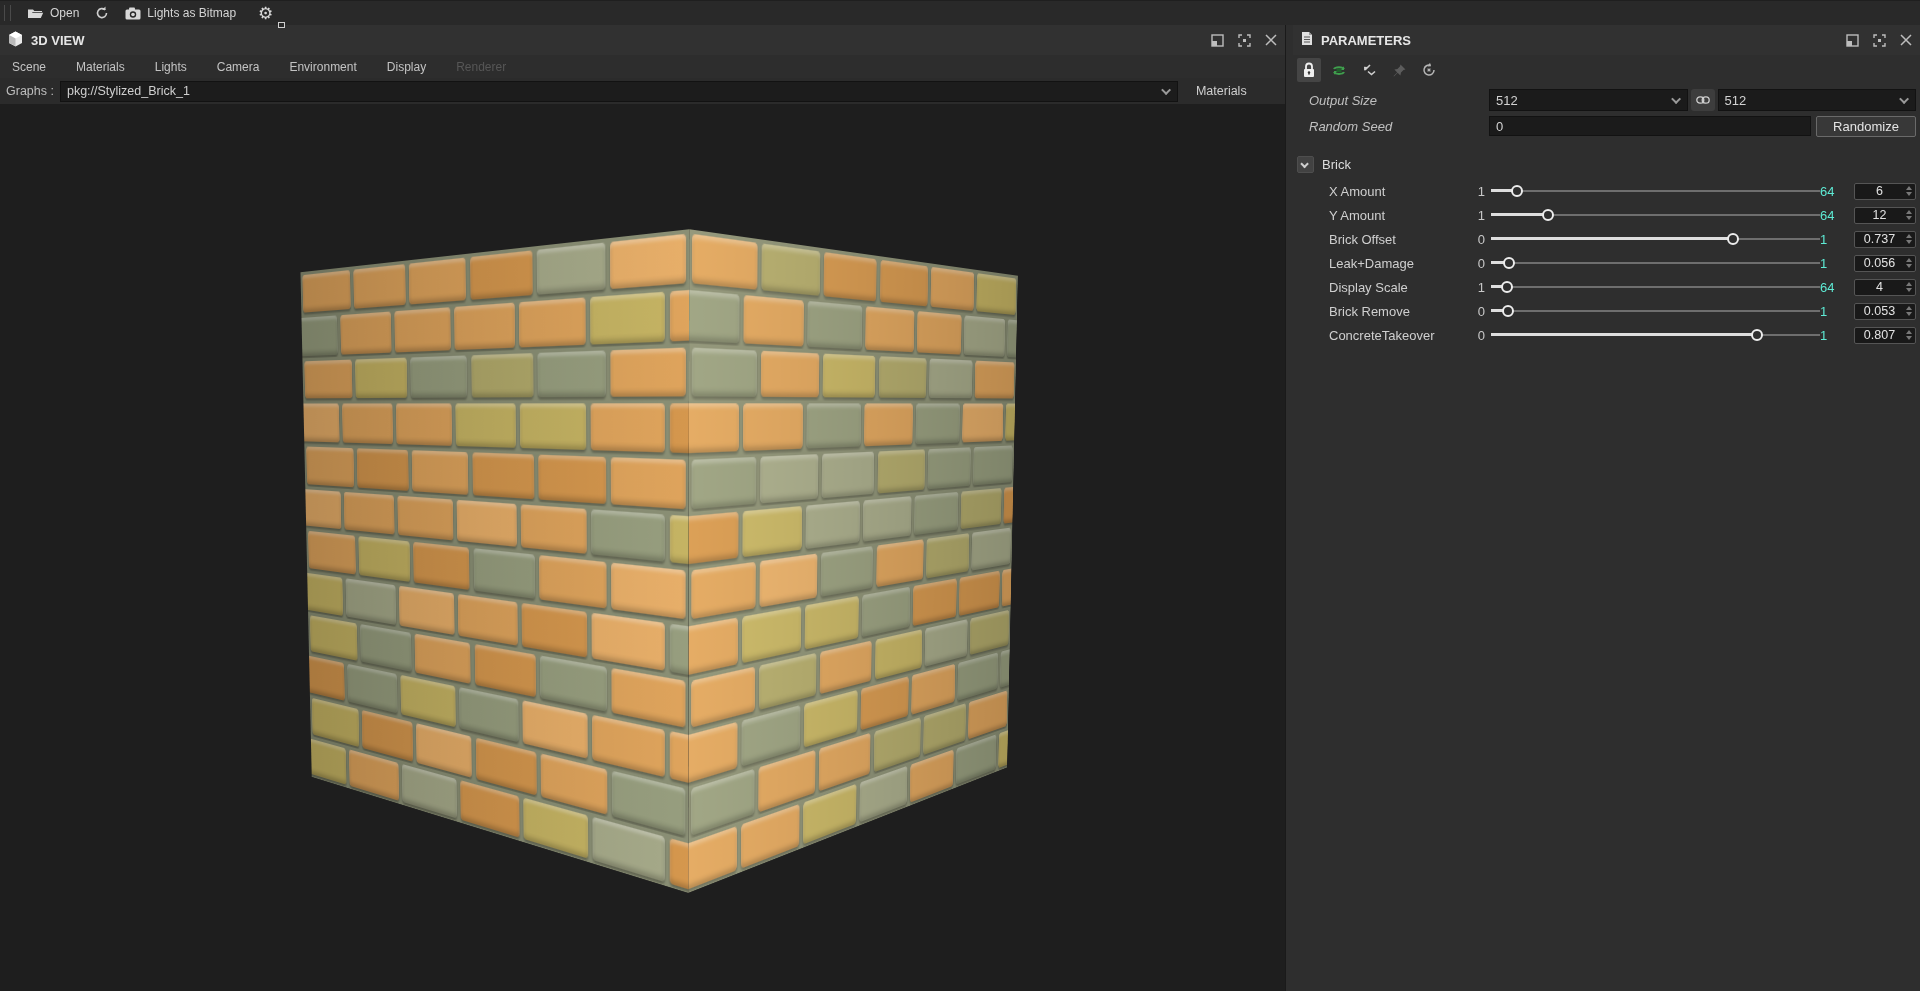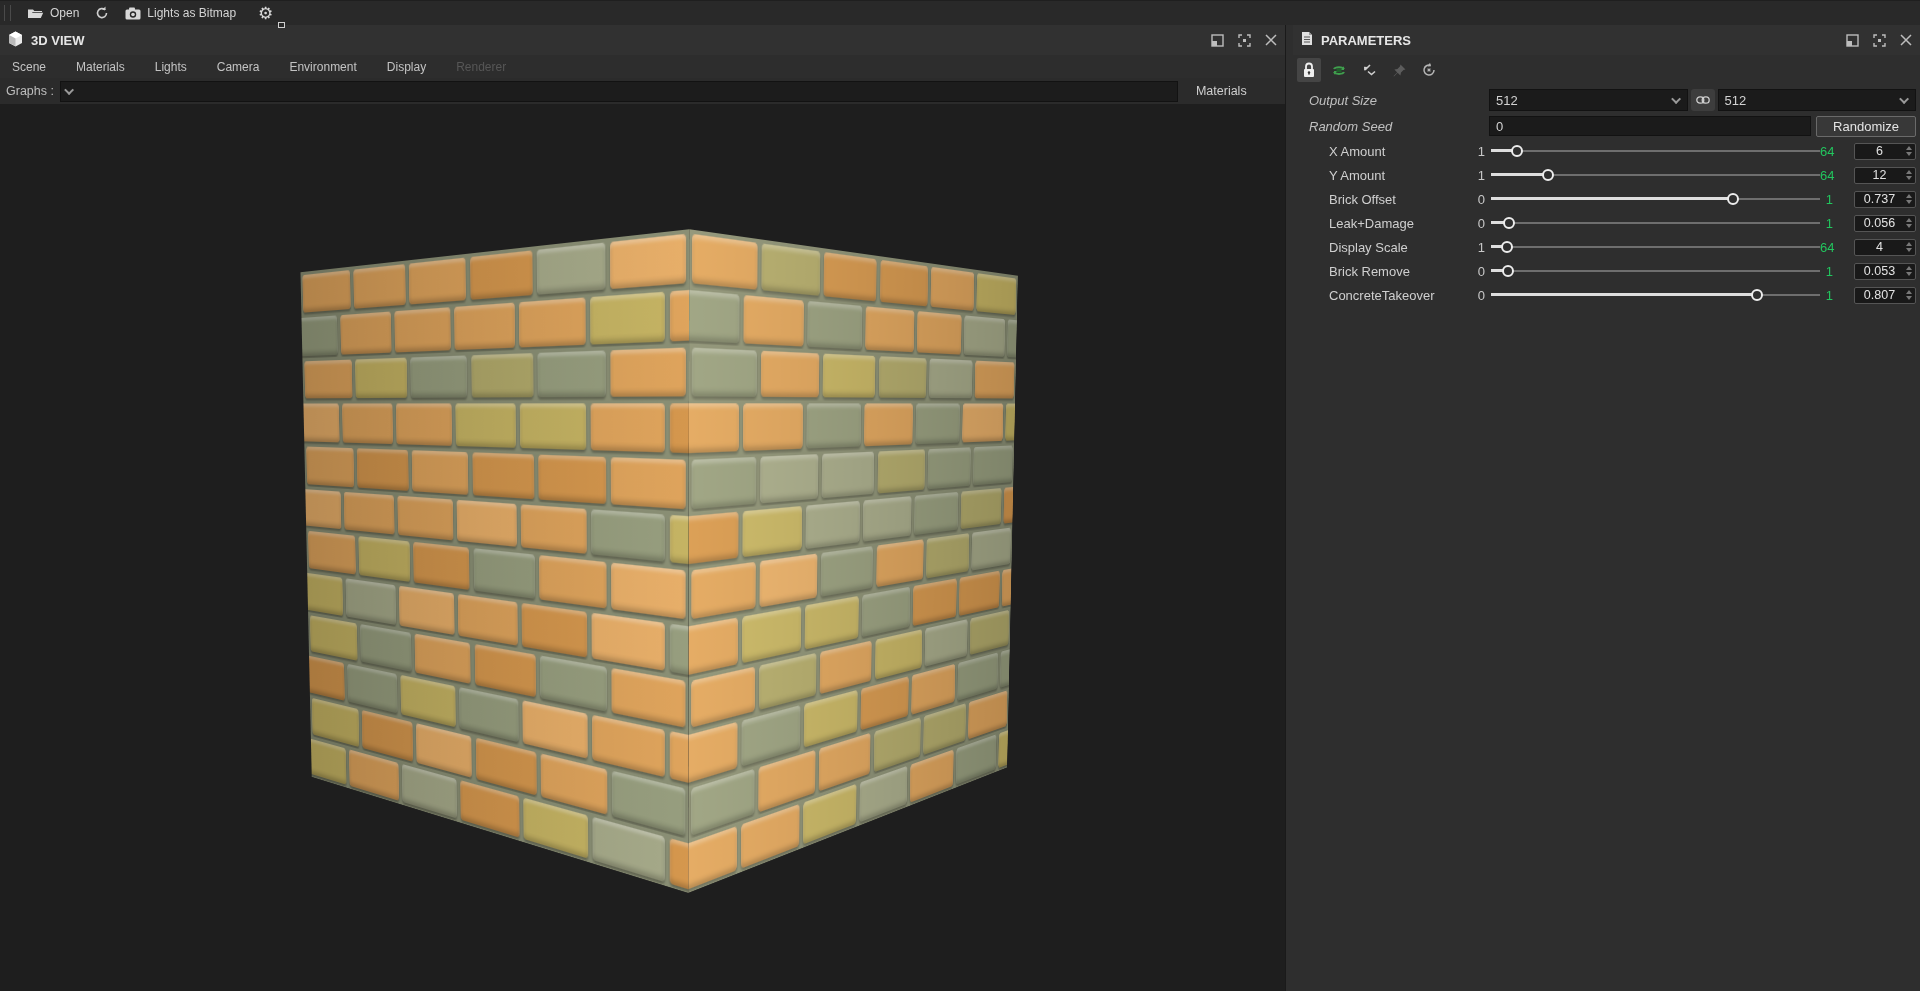"pkg://Stylized_Brick_1" span.dd-text { html: none -> <span>pkg://Stylized_Brick_1</span> }
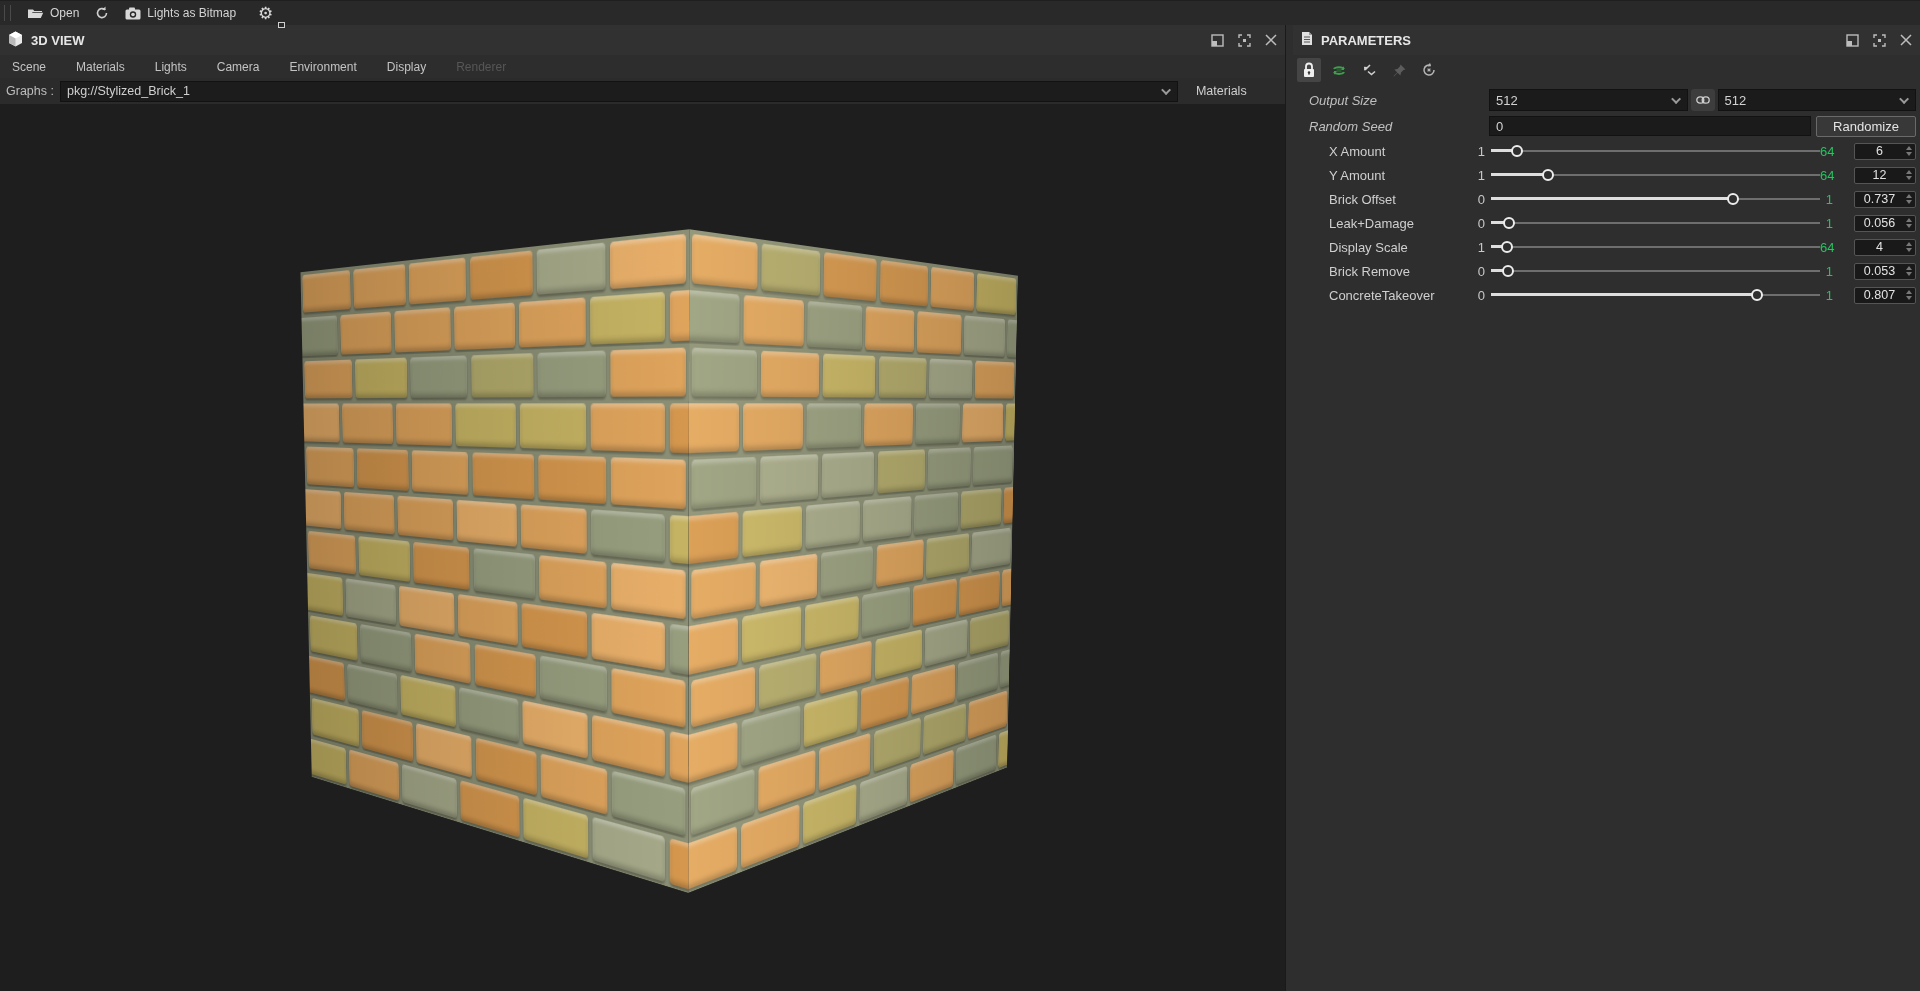"Brick" div.section-header { html: none -> <div> <span> <span></span> </span> <span>Brick</span> </div> }
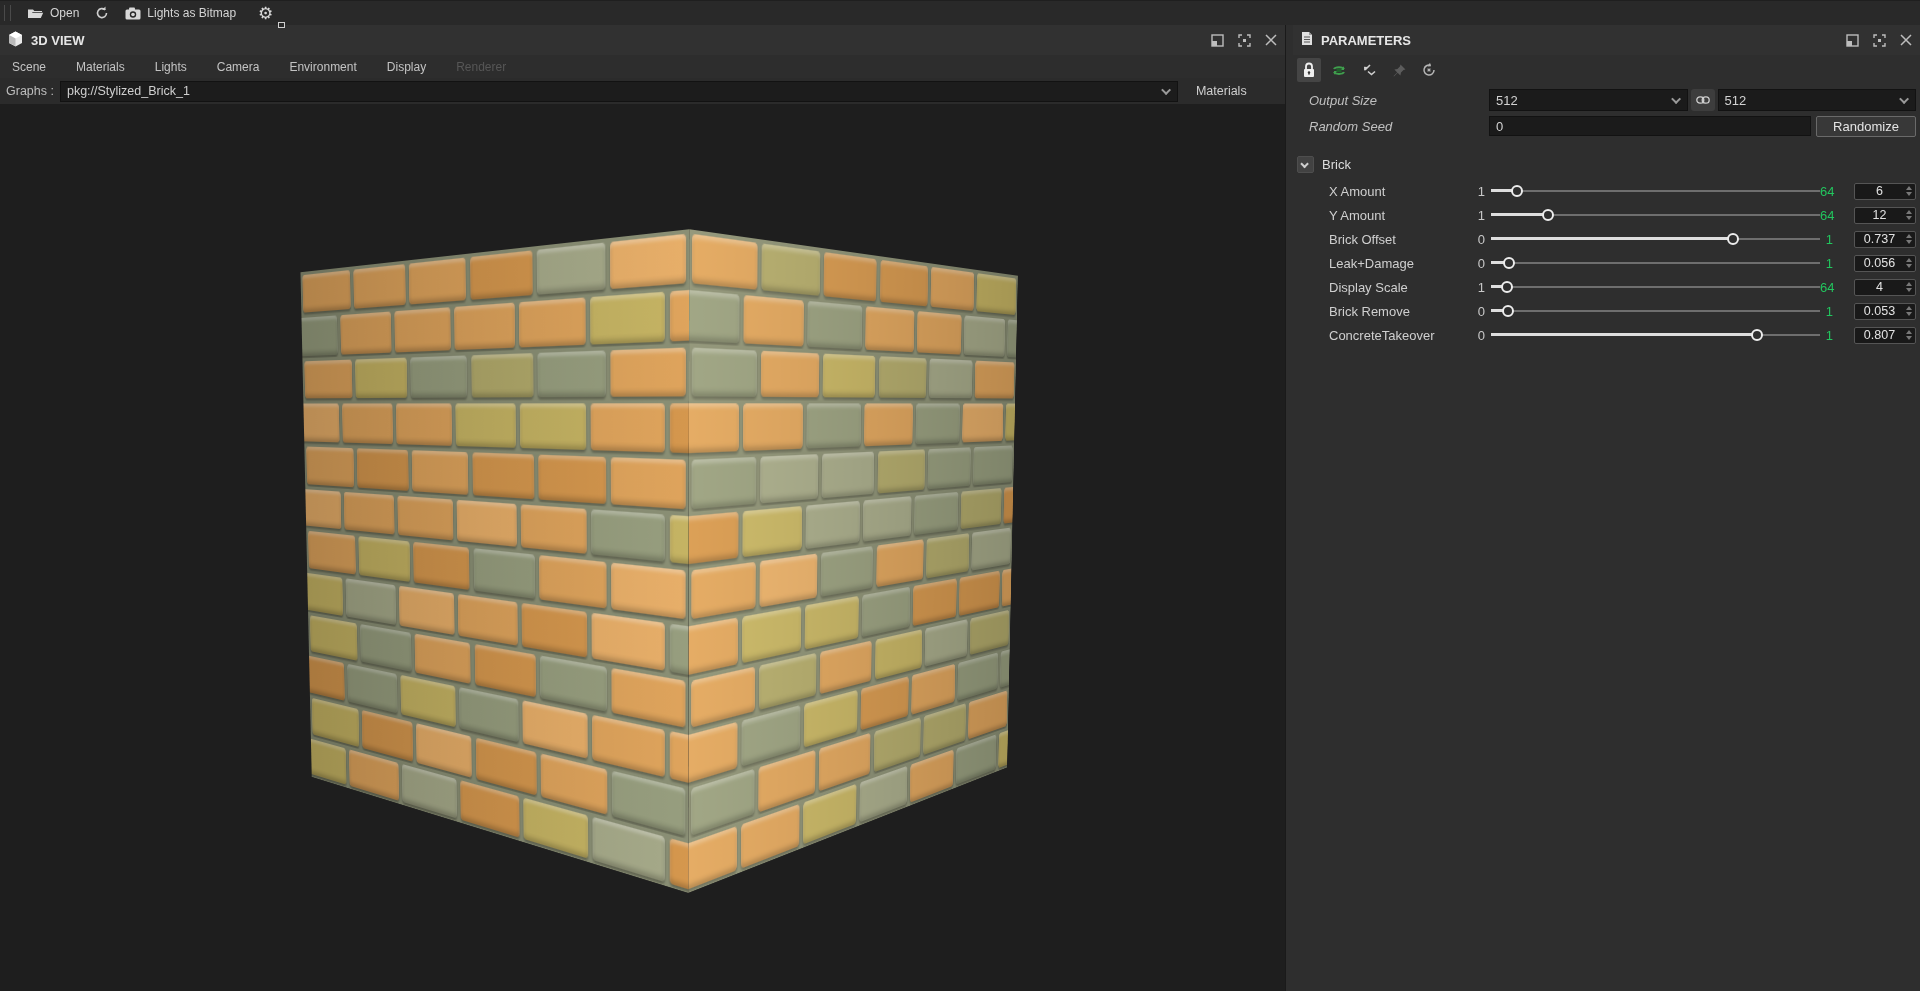"64" .p-max { color: #22c55e -> #5eead4; text-align: right -> none }
